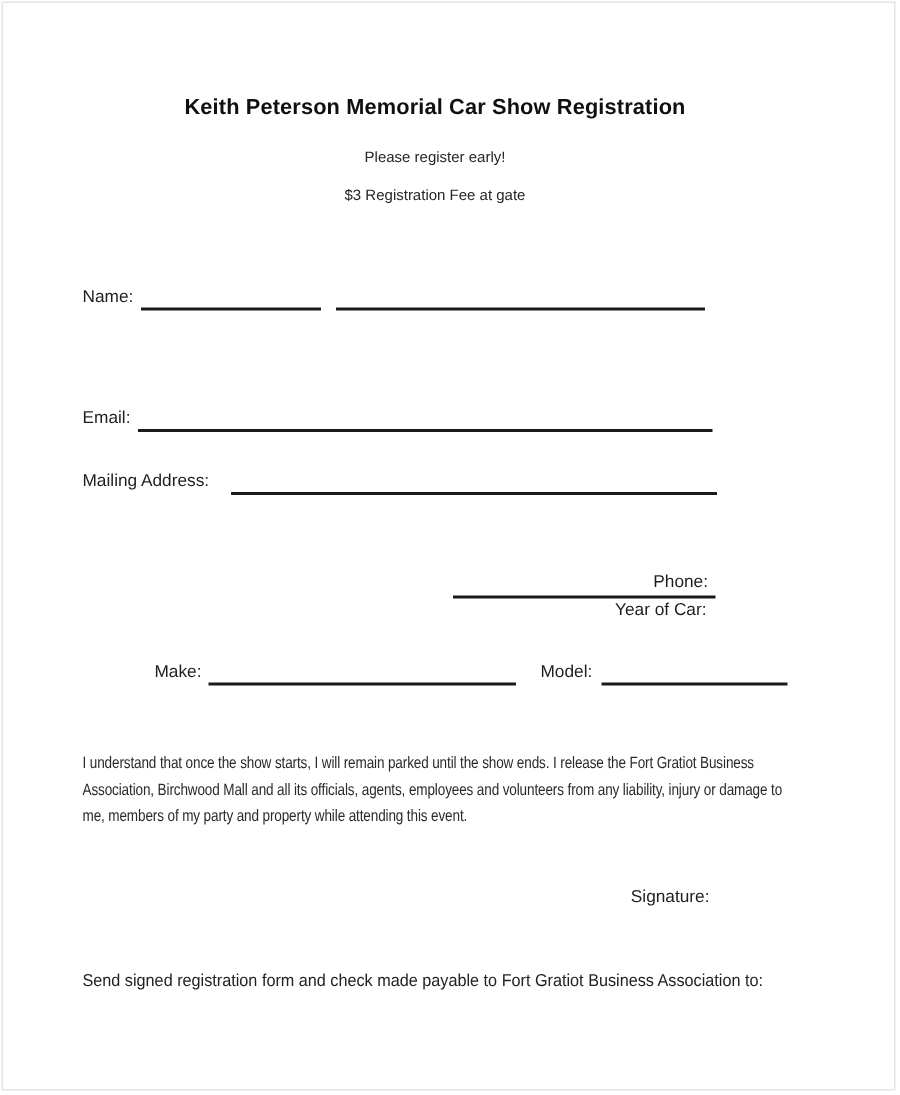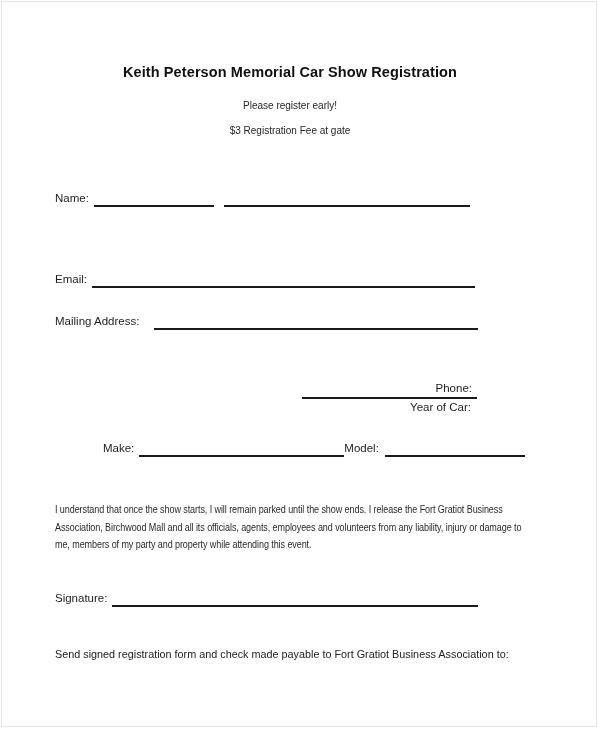"Year of Car:" .mid-label { margin: 0 6px 0 0 -> 0 6px 0 16px }
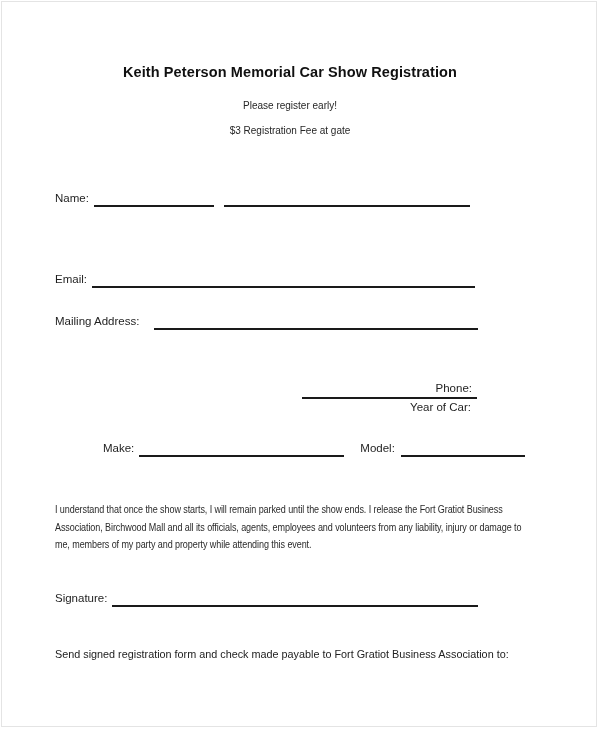"Signature:" .row-signature { flex-direction: none -> column }
